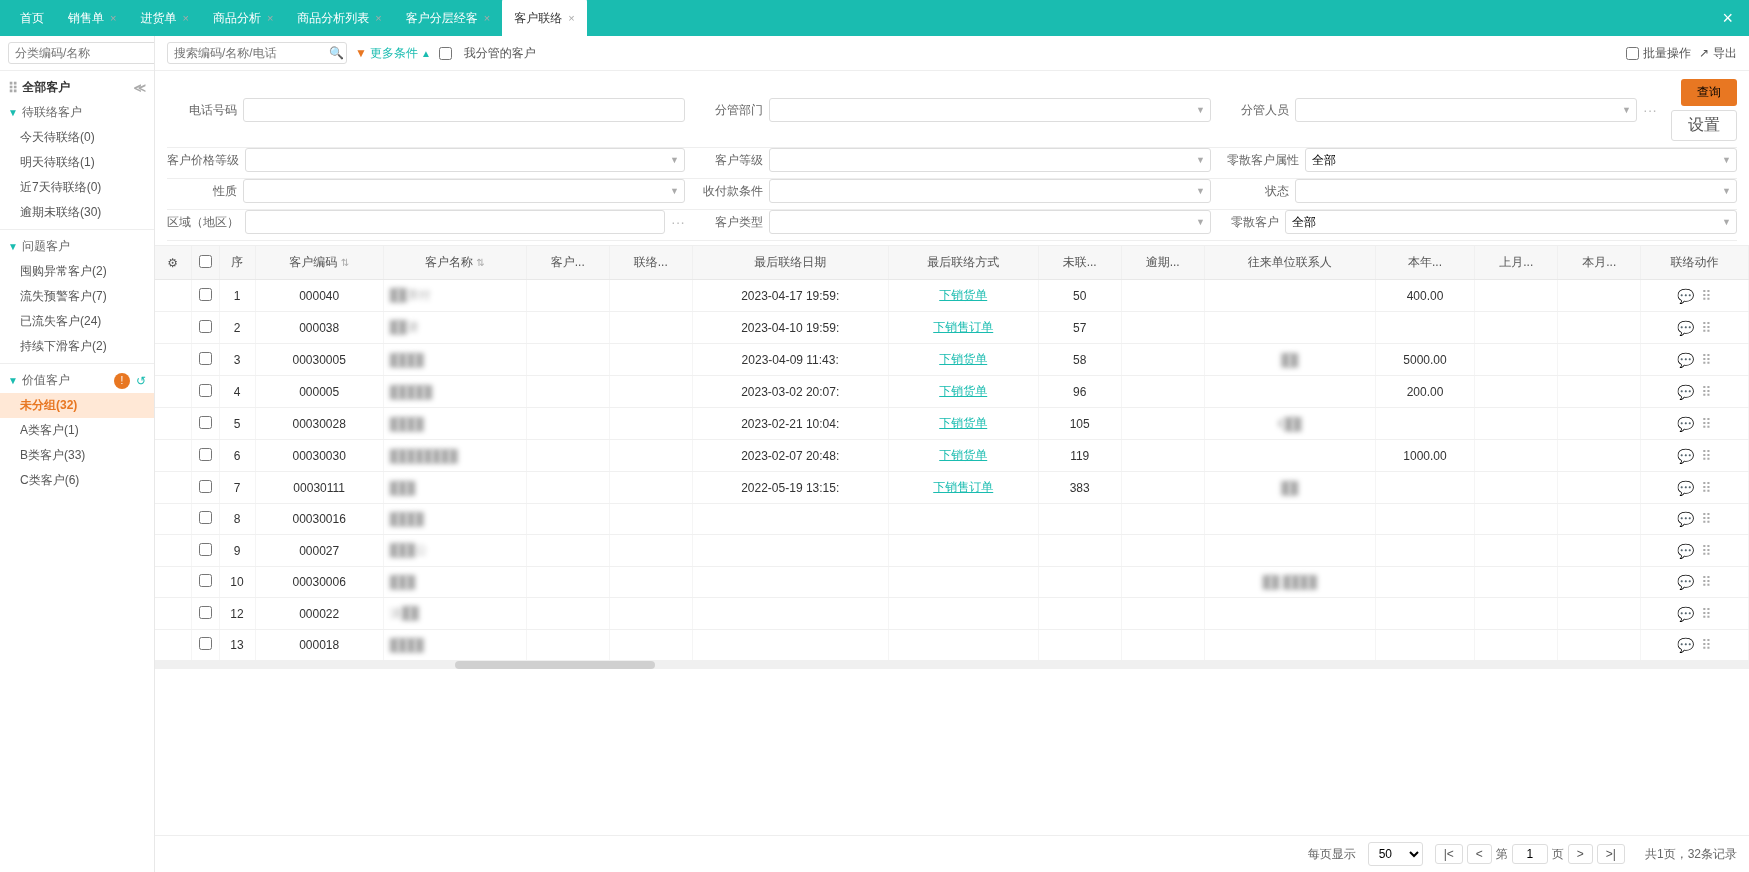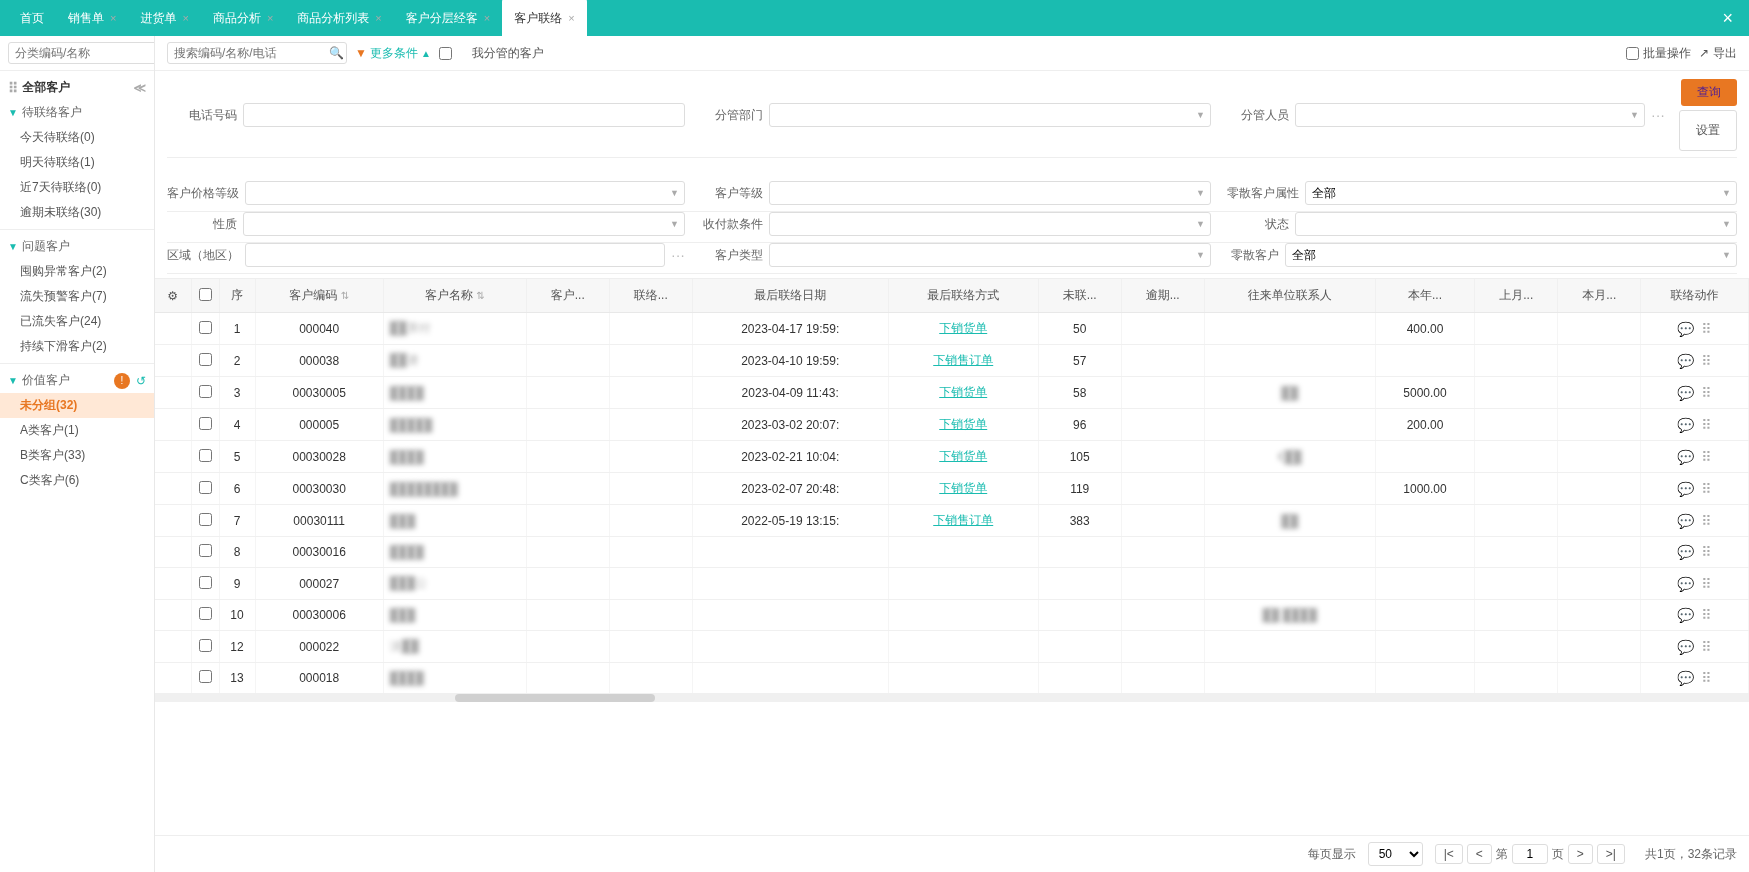"我分管的客户" .filter-checkbox-label { gap: 20px -> 12px }
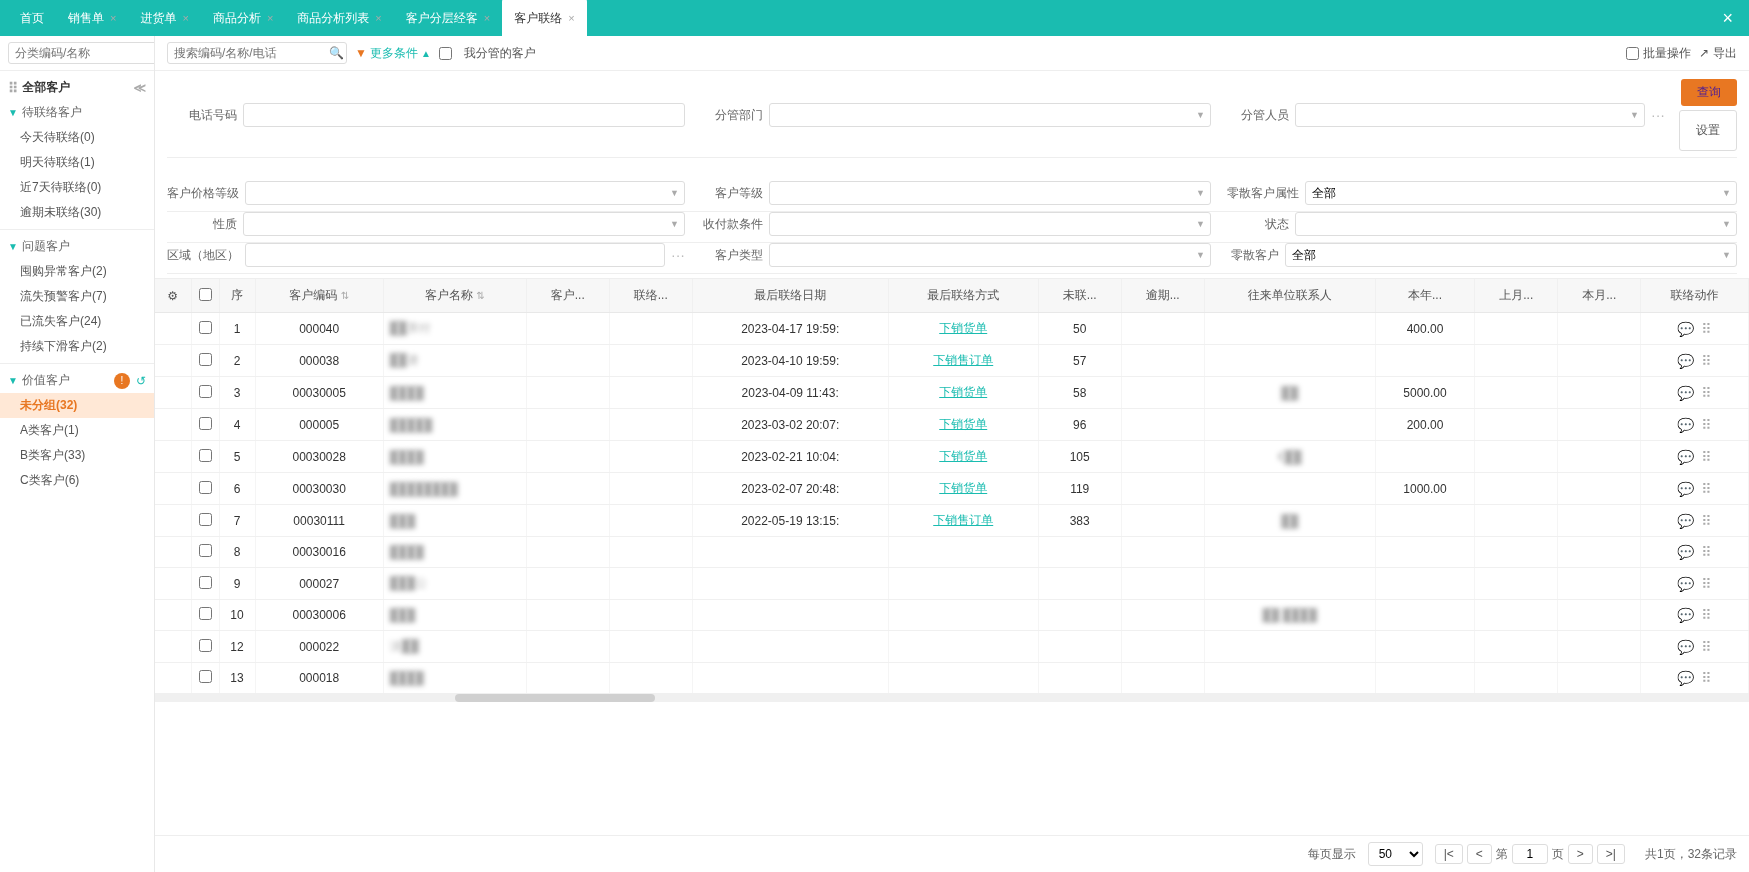"查询" .btn-query { color: #4c1d95 -> #000000 }
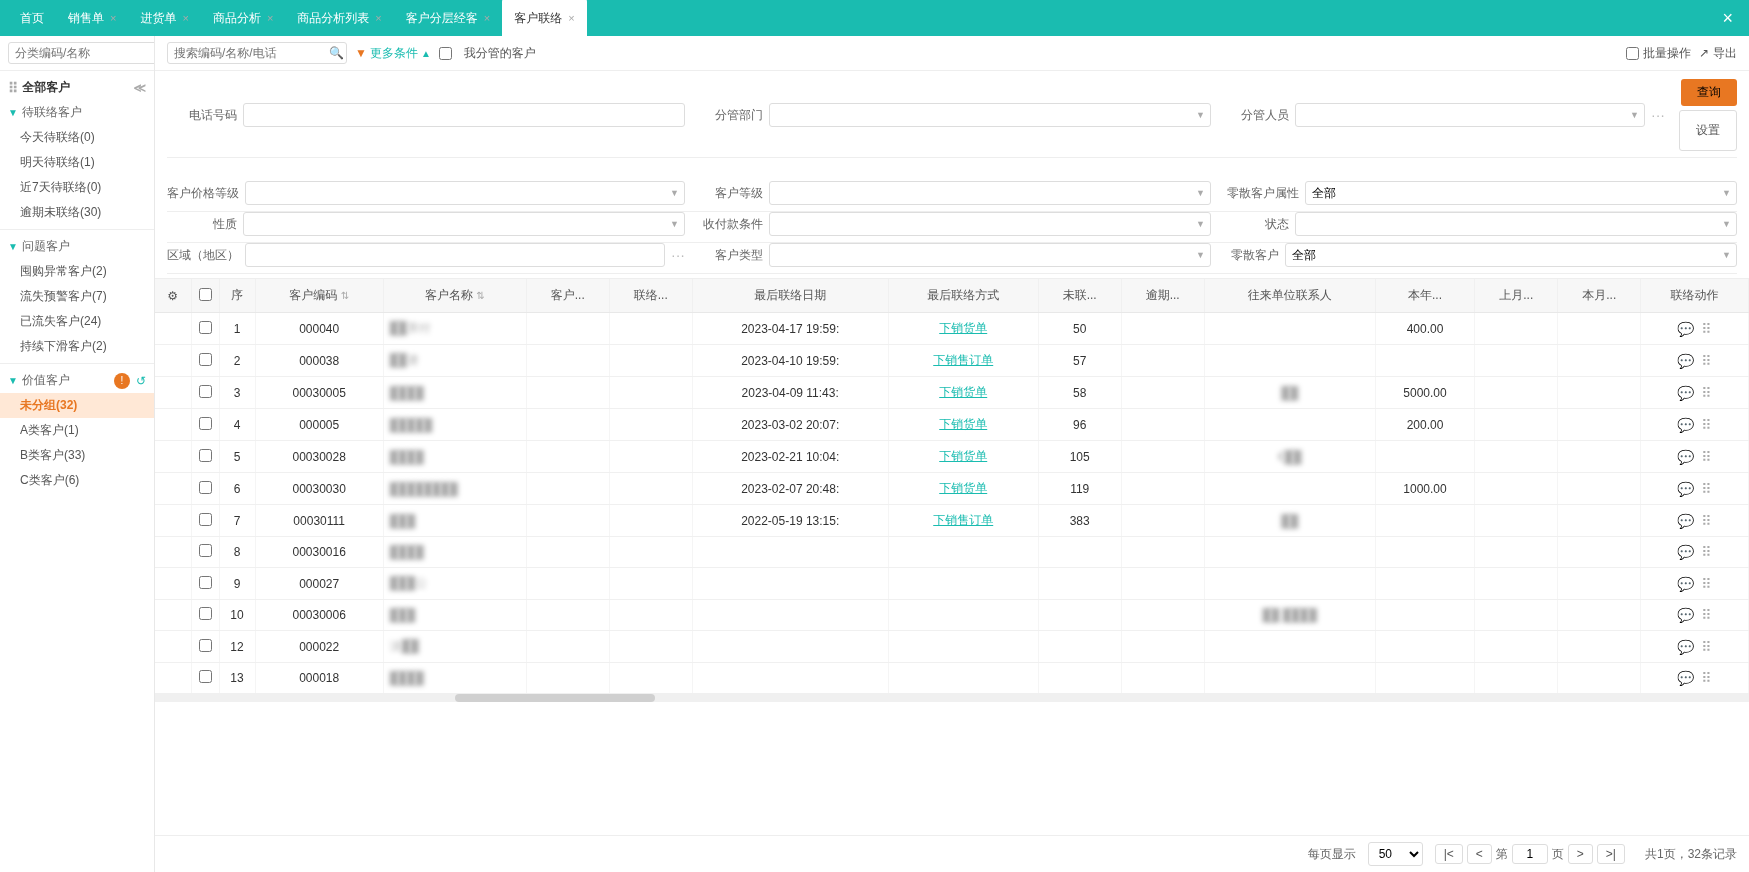"设置" .btn-reset { font-size: 12px -> 16px; padding: 11px 16px -> 4px 16px }
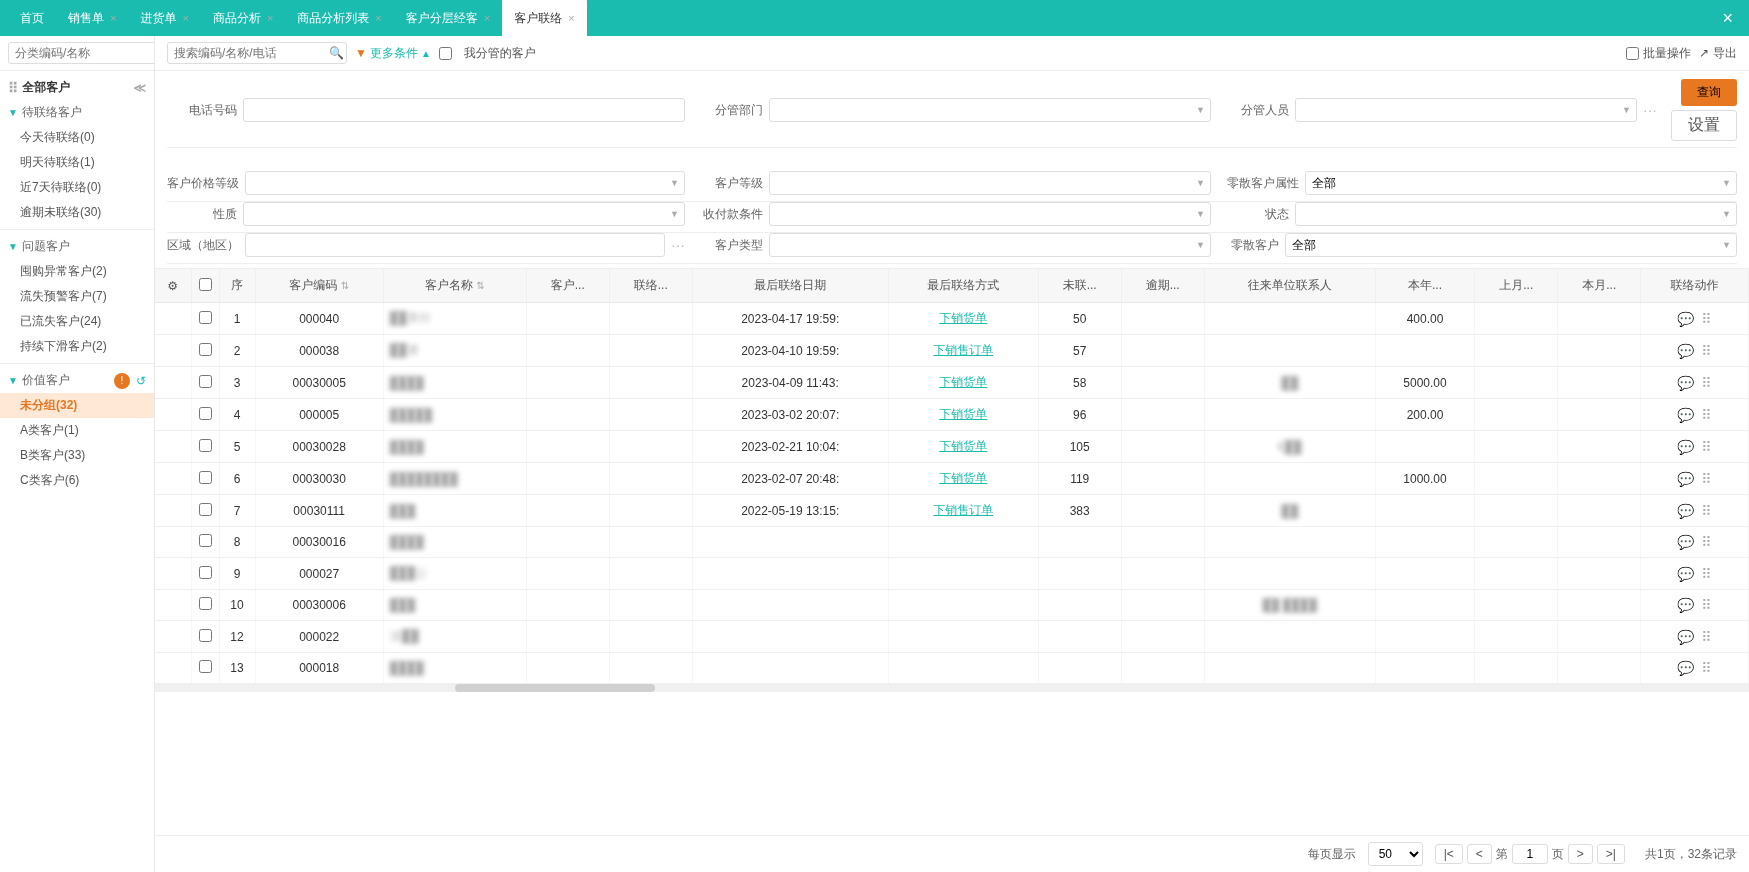"客户价格等级" div.filter-panel-row { margin-top: 23px -> none }
